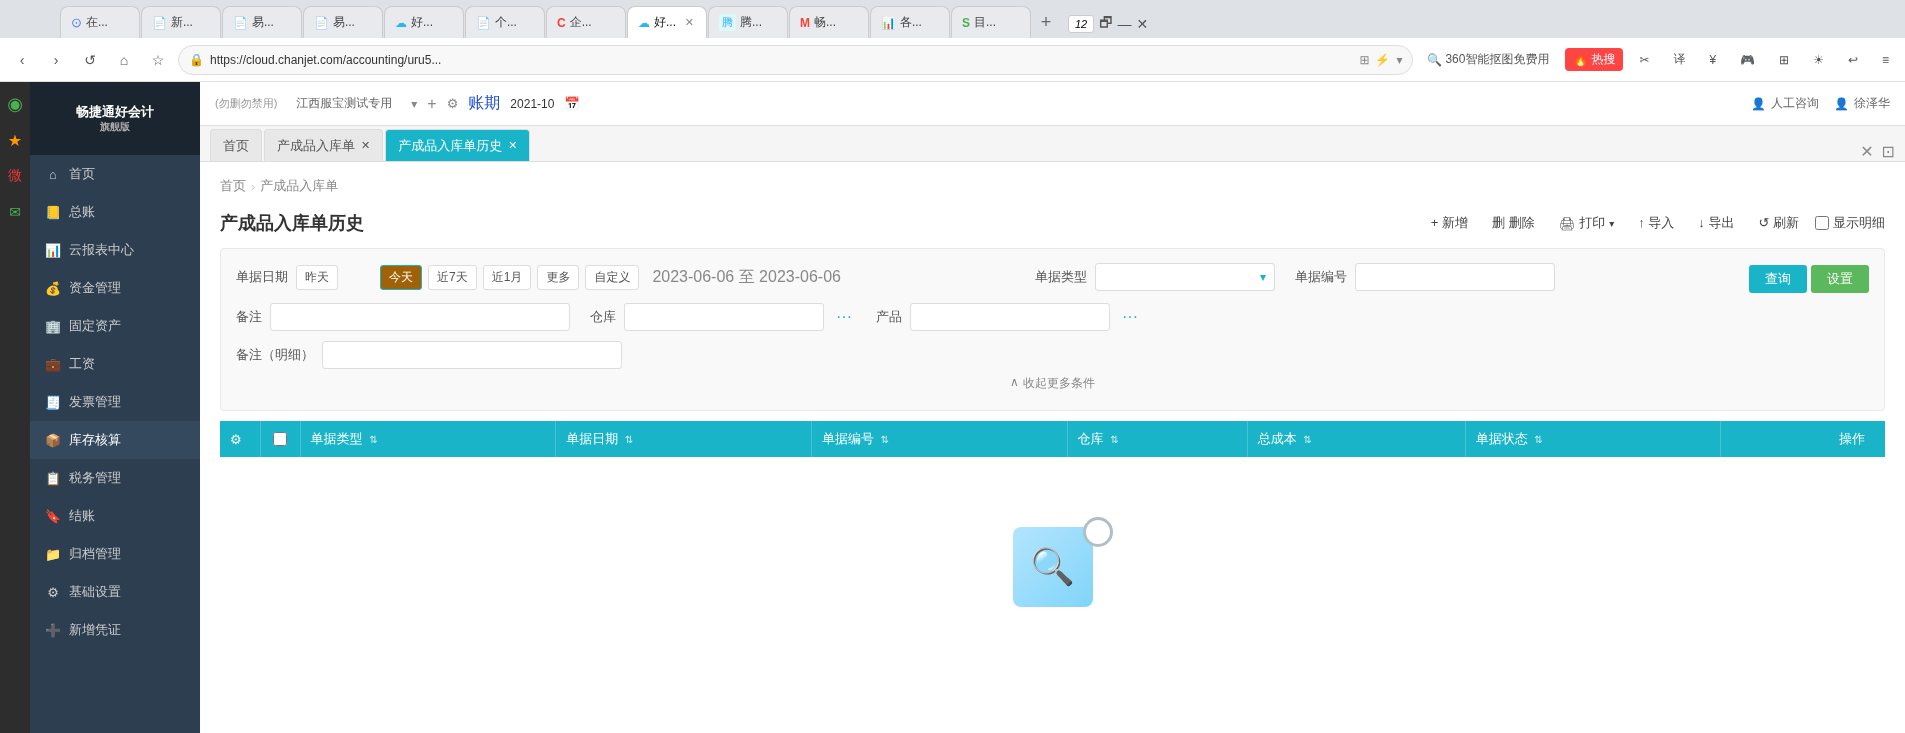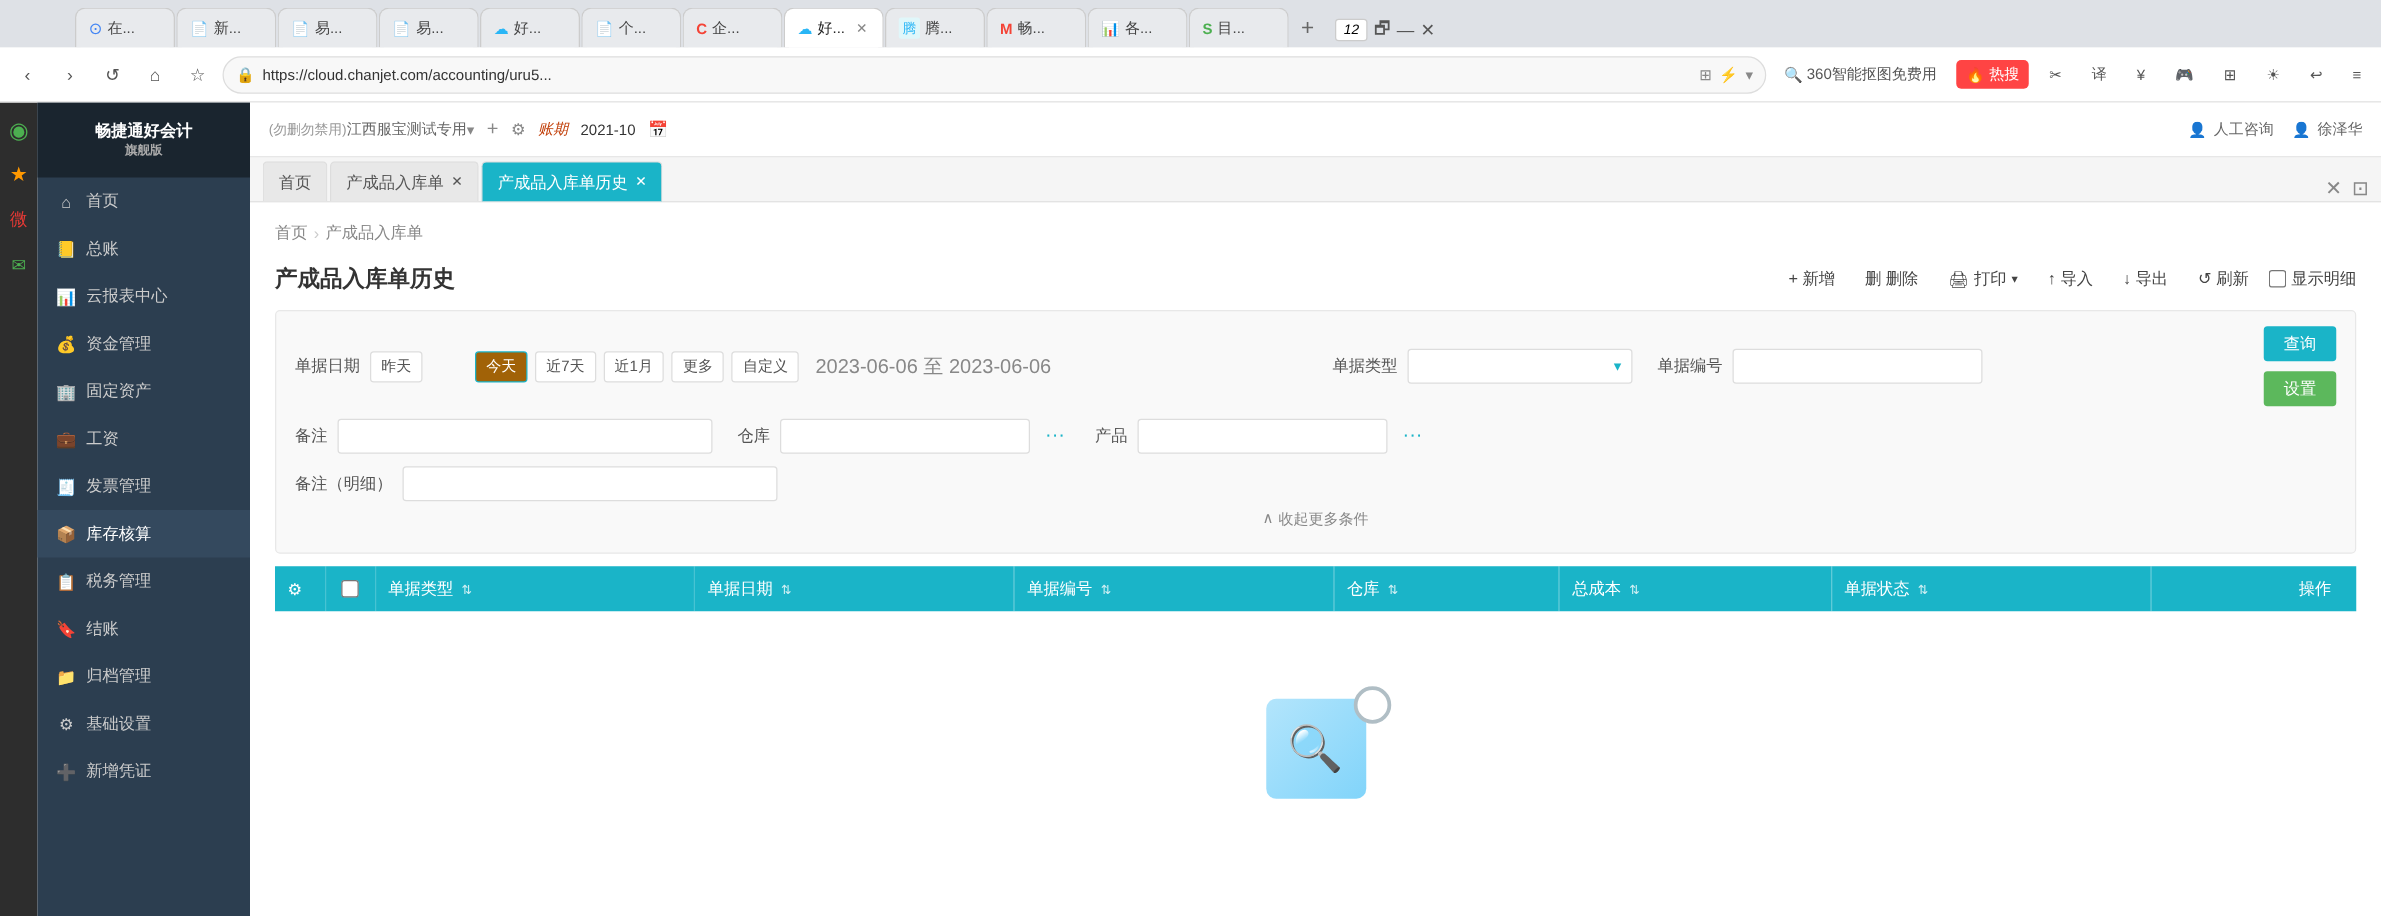"畅捷通好会计" .sidebar-header { height: 60px -> 73px }
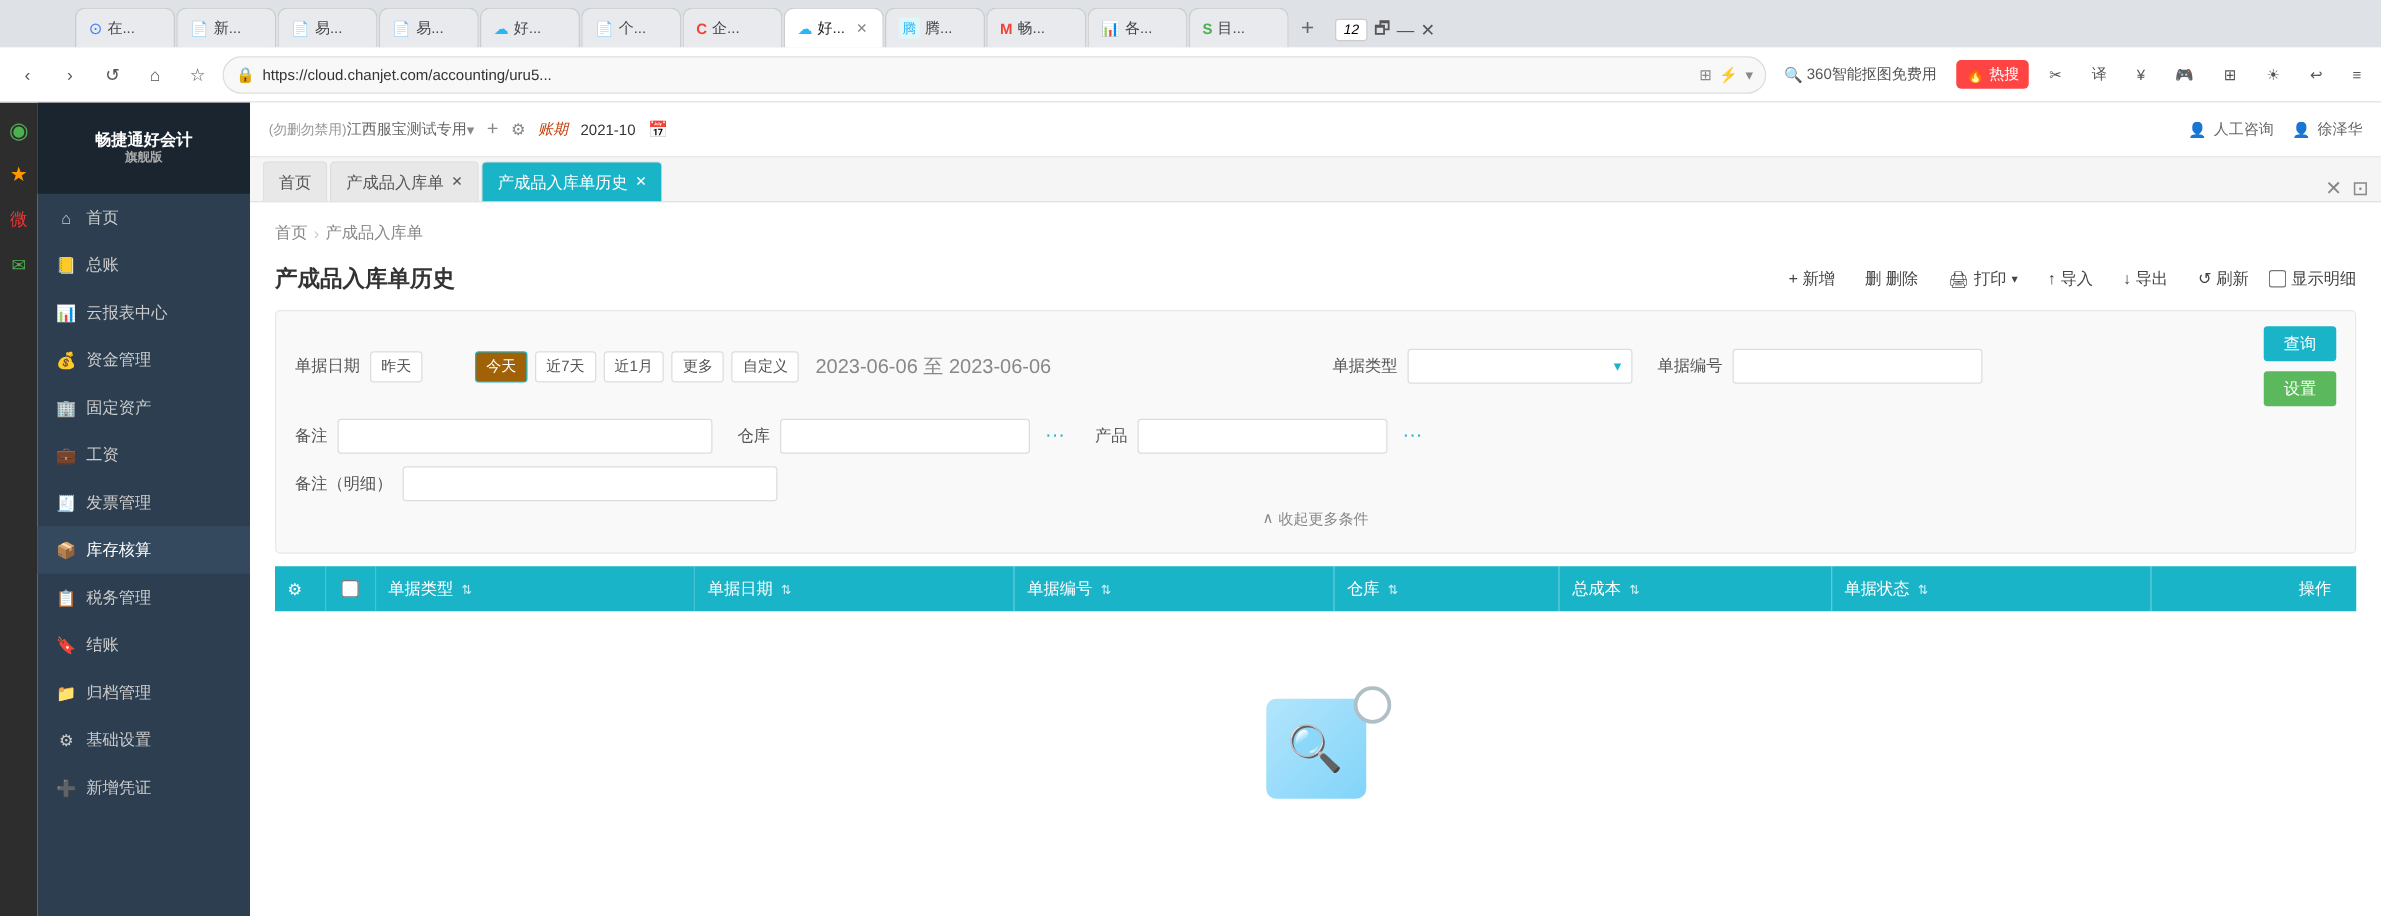"(勿删勿禁用)" .company-select { gap: 0 -> 19px }
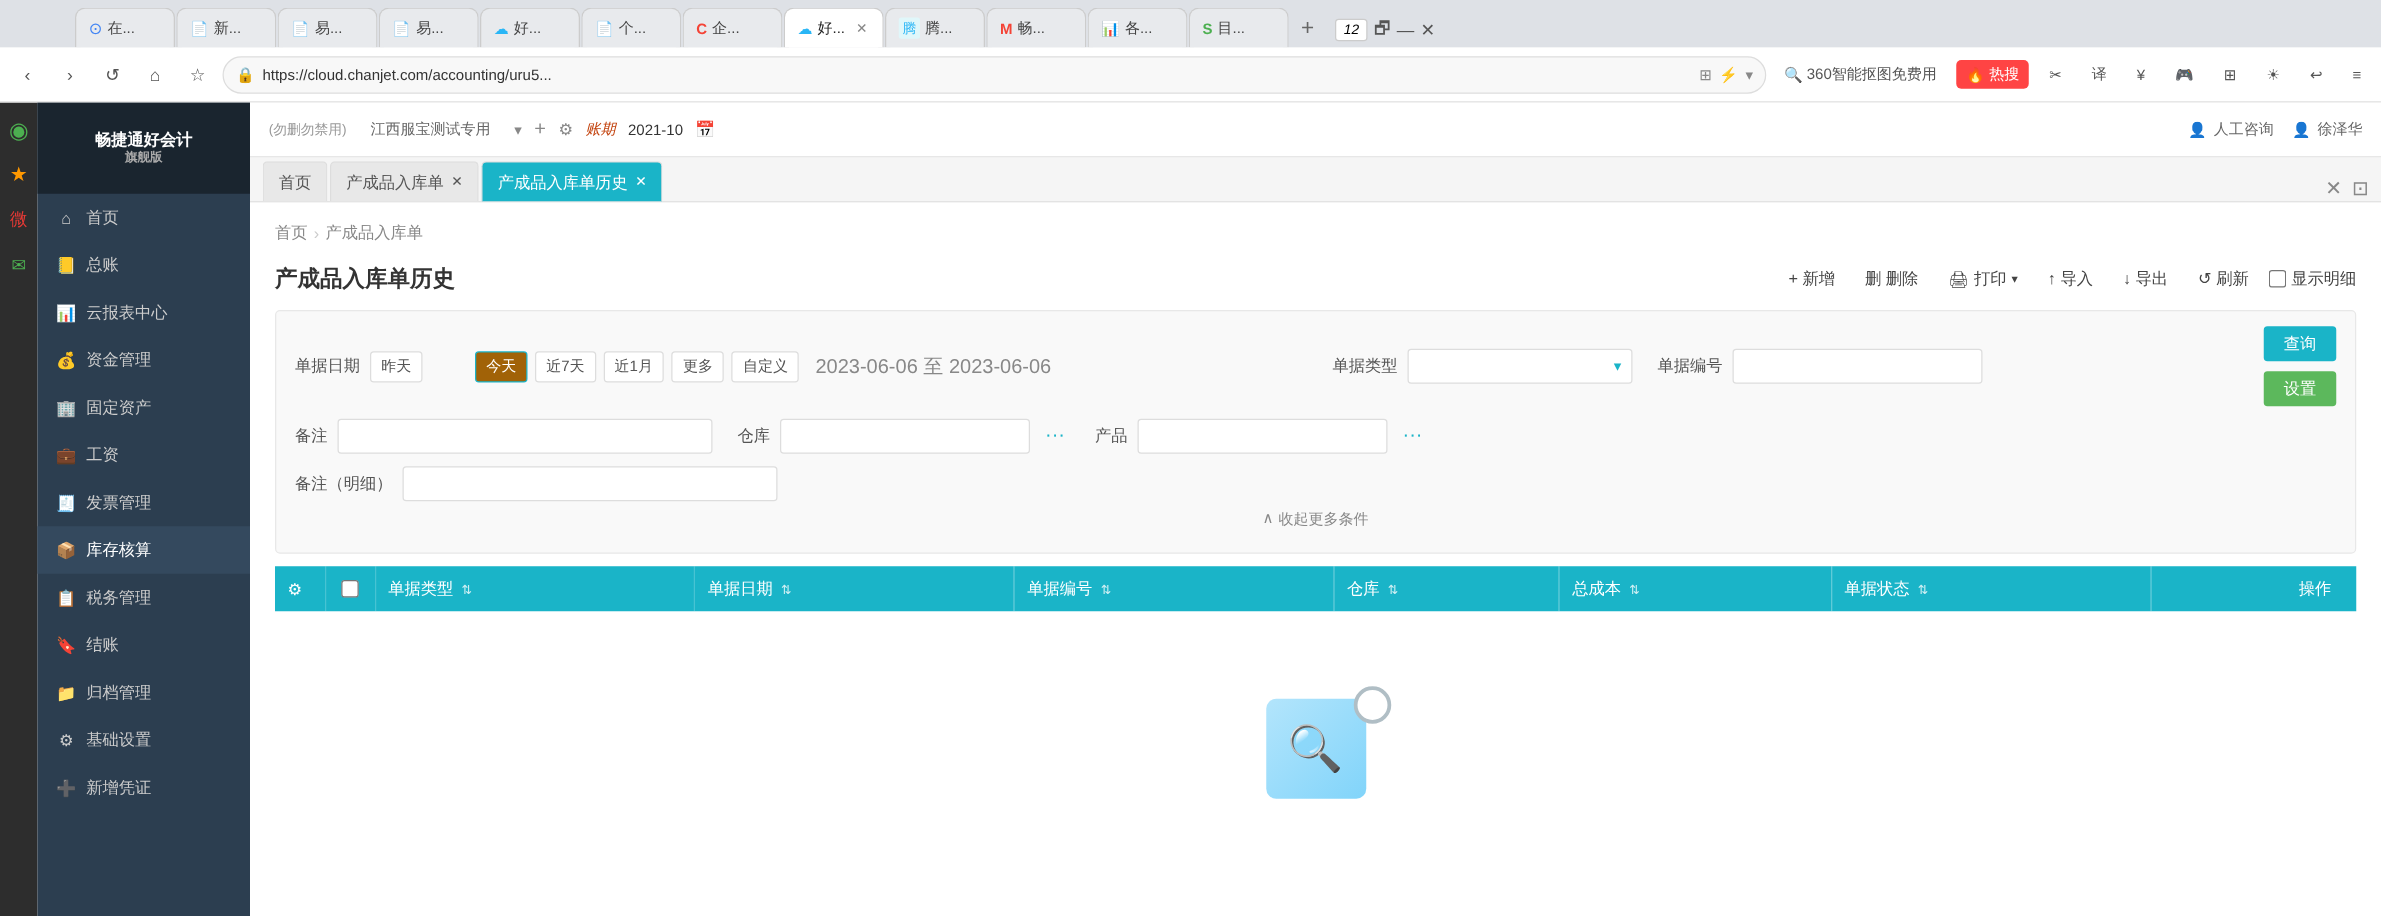"账期" .period-label { color: #c2410c -> #1d4ed8; font-size: 12px -> 16px; font-style: italic -> none }
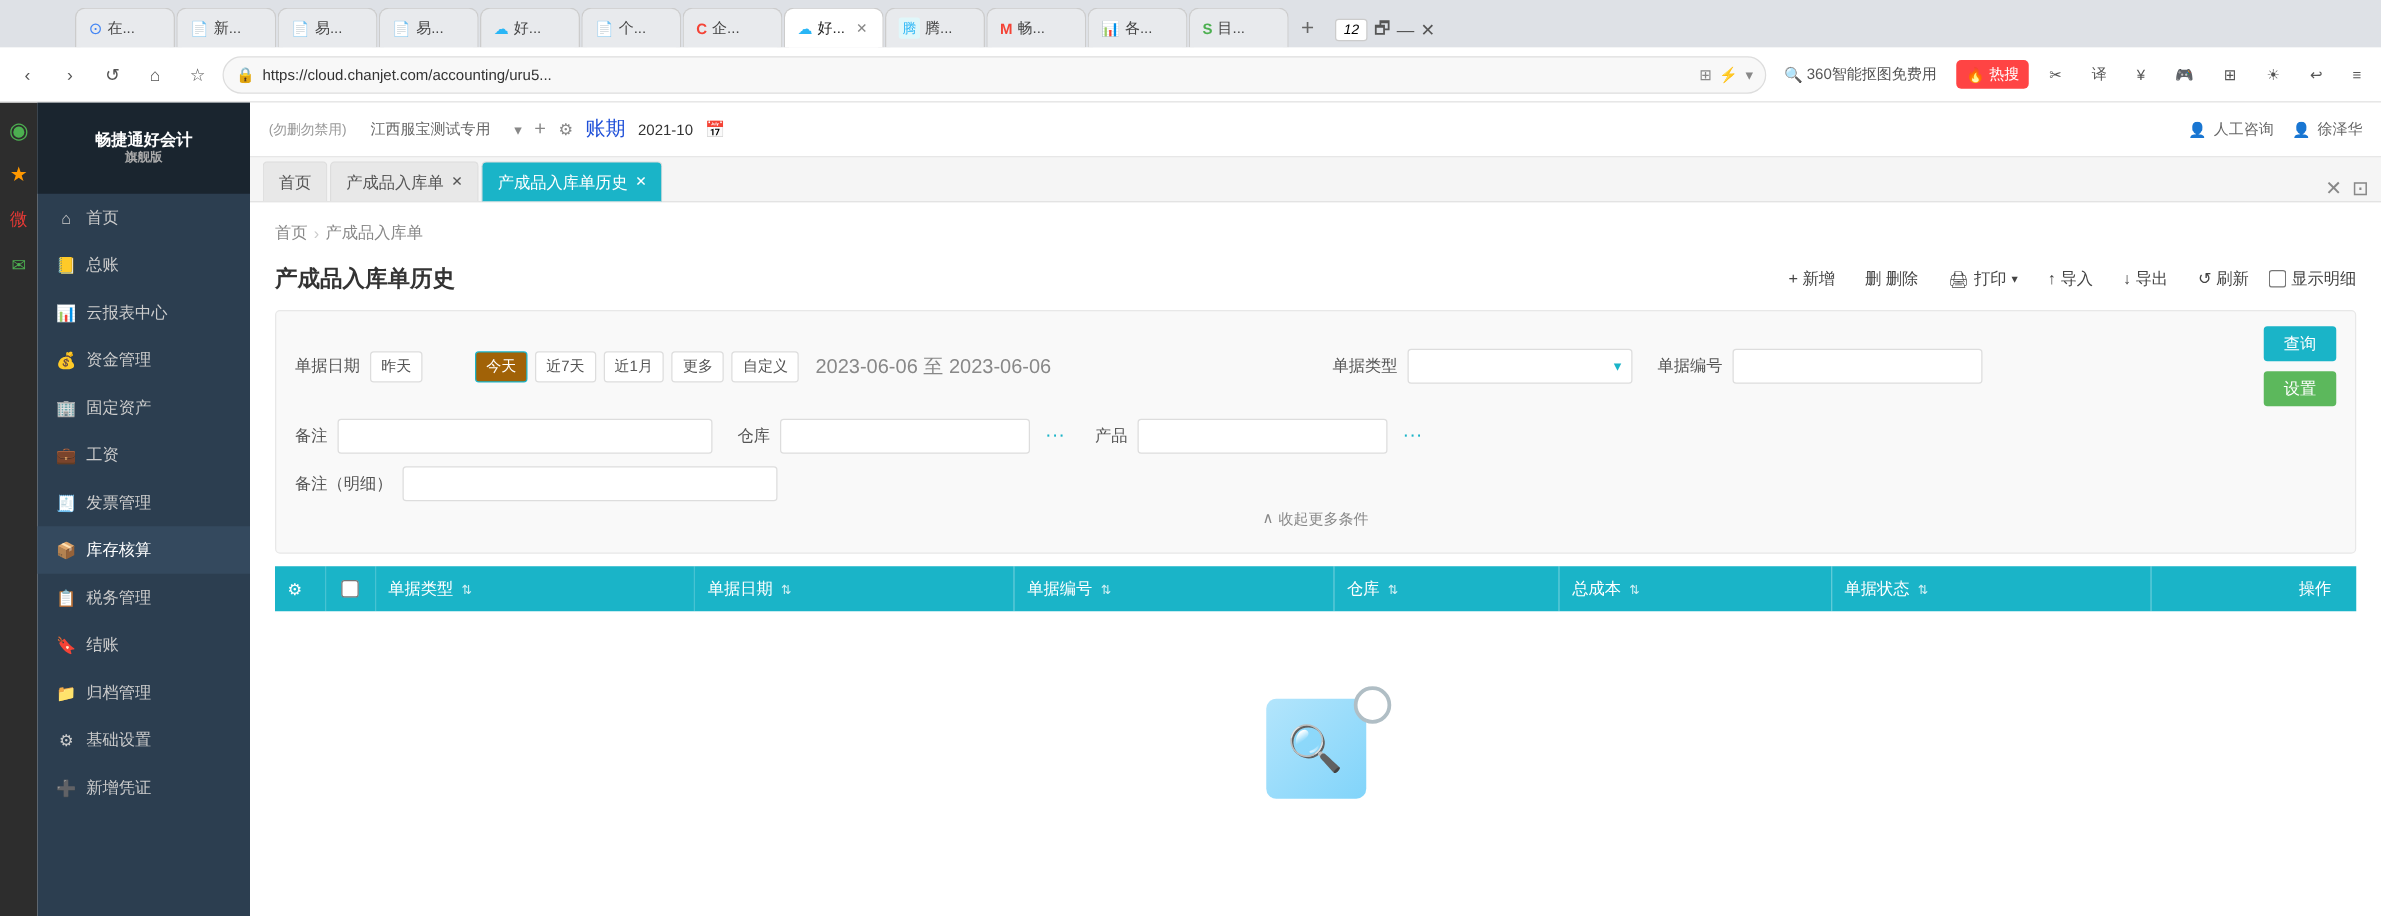"查询" .search-btn-col { flex-direction: column -> row }
